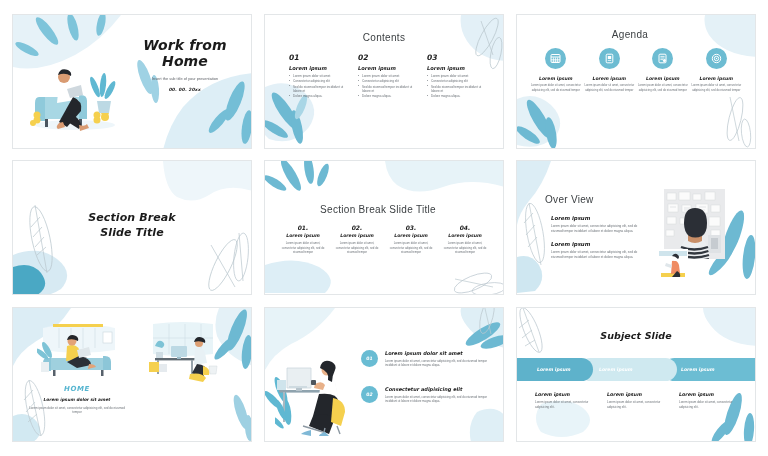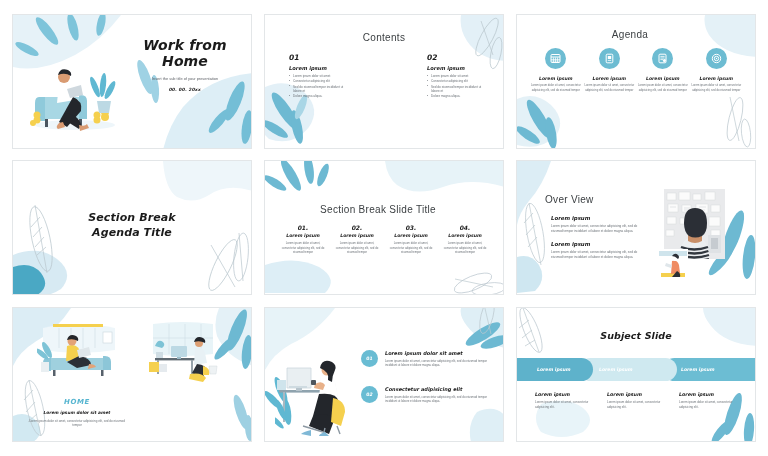"03" div.s2-col { html: none -> <div> <div>03</div> <div>Lorem ipsum</div> <ul> <li>Lorem ipsum dolor sit amet</li> <li>Consectetur adipisicing elit</li> <li>Sed do eiusmod tempor incididunt ut labore et</li> <li>Dolore magna aliqua.</li> </ul> </div> }
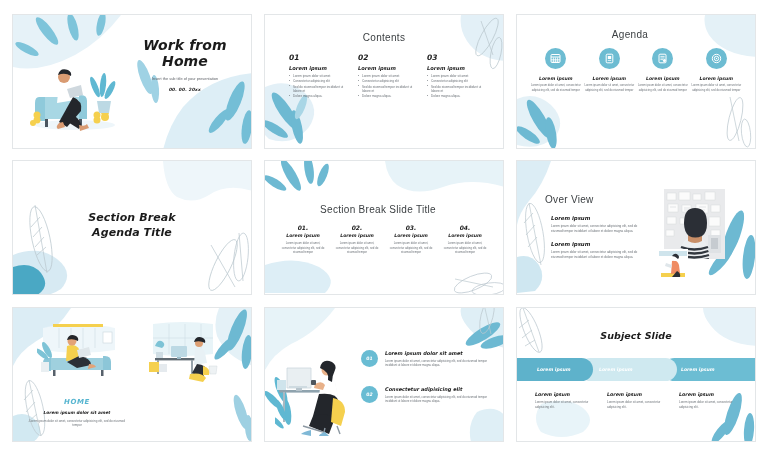"Agenda Title" span { text: Agenda -> Slide }
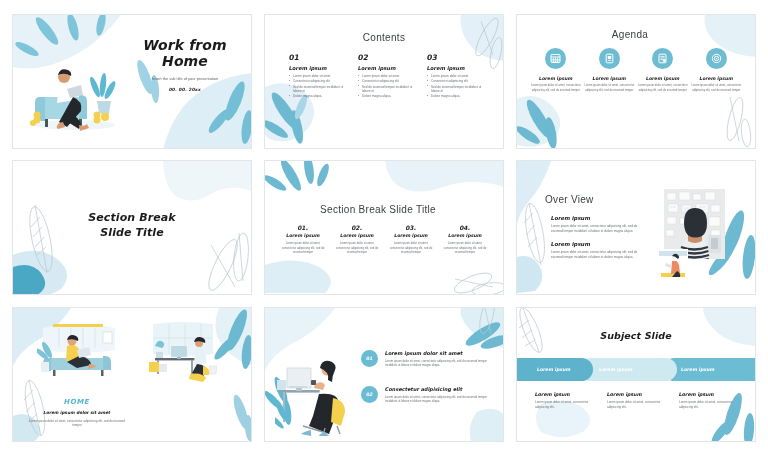"HOME" .s7-l { margin-top: 13px -> none }
